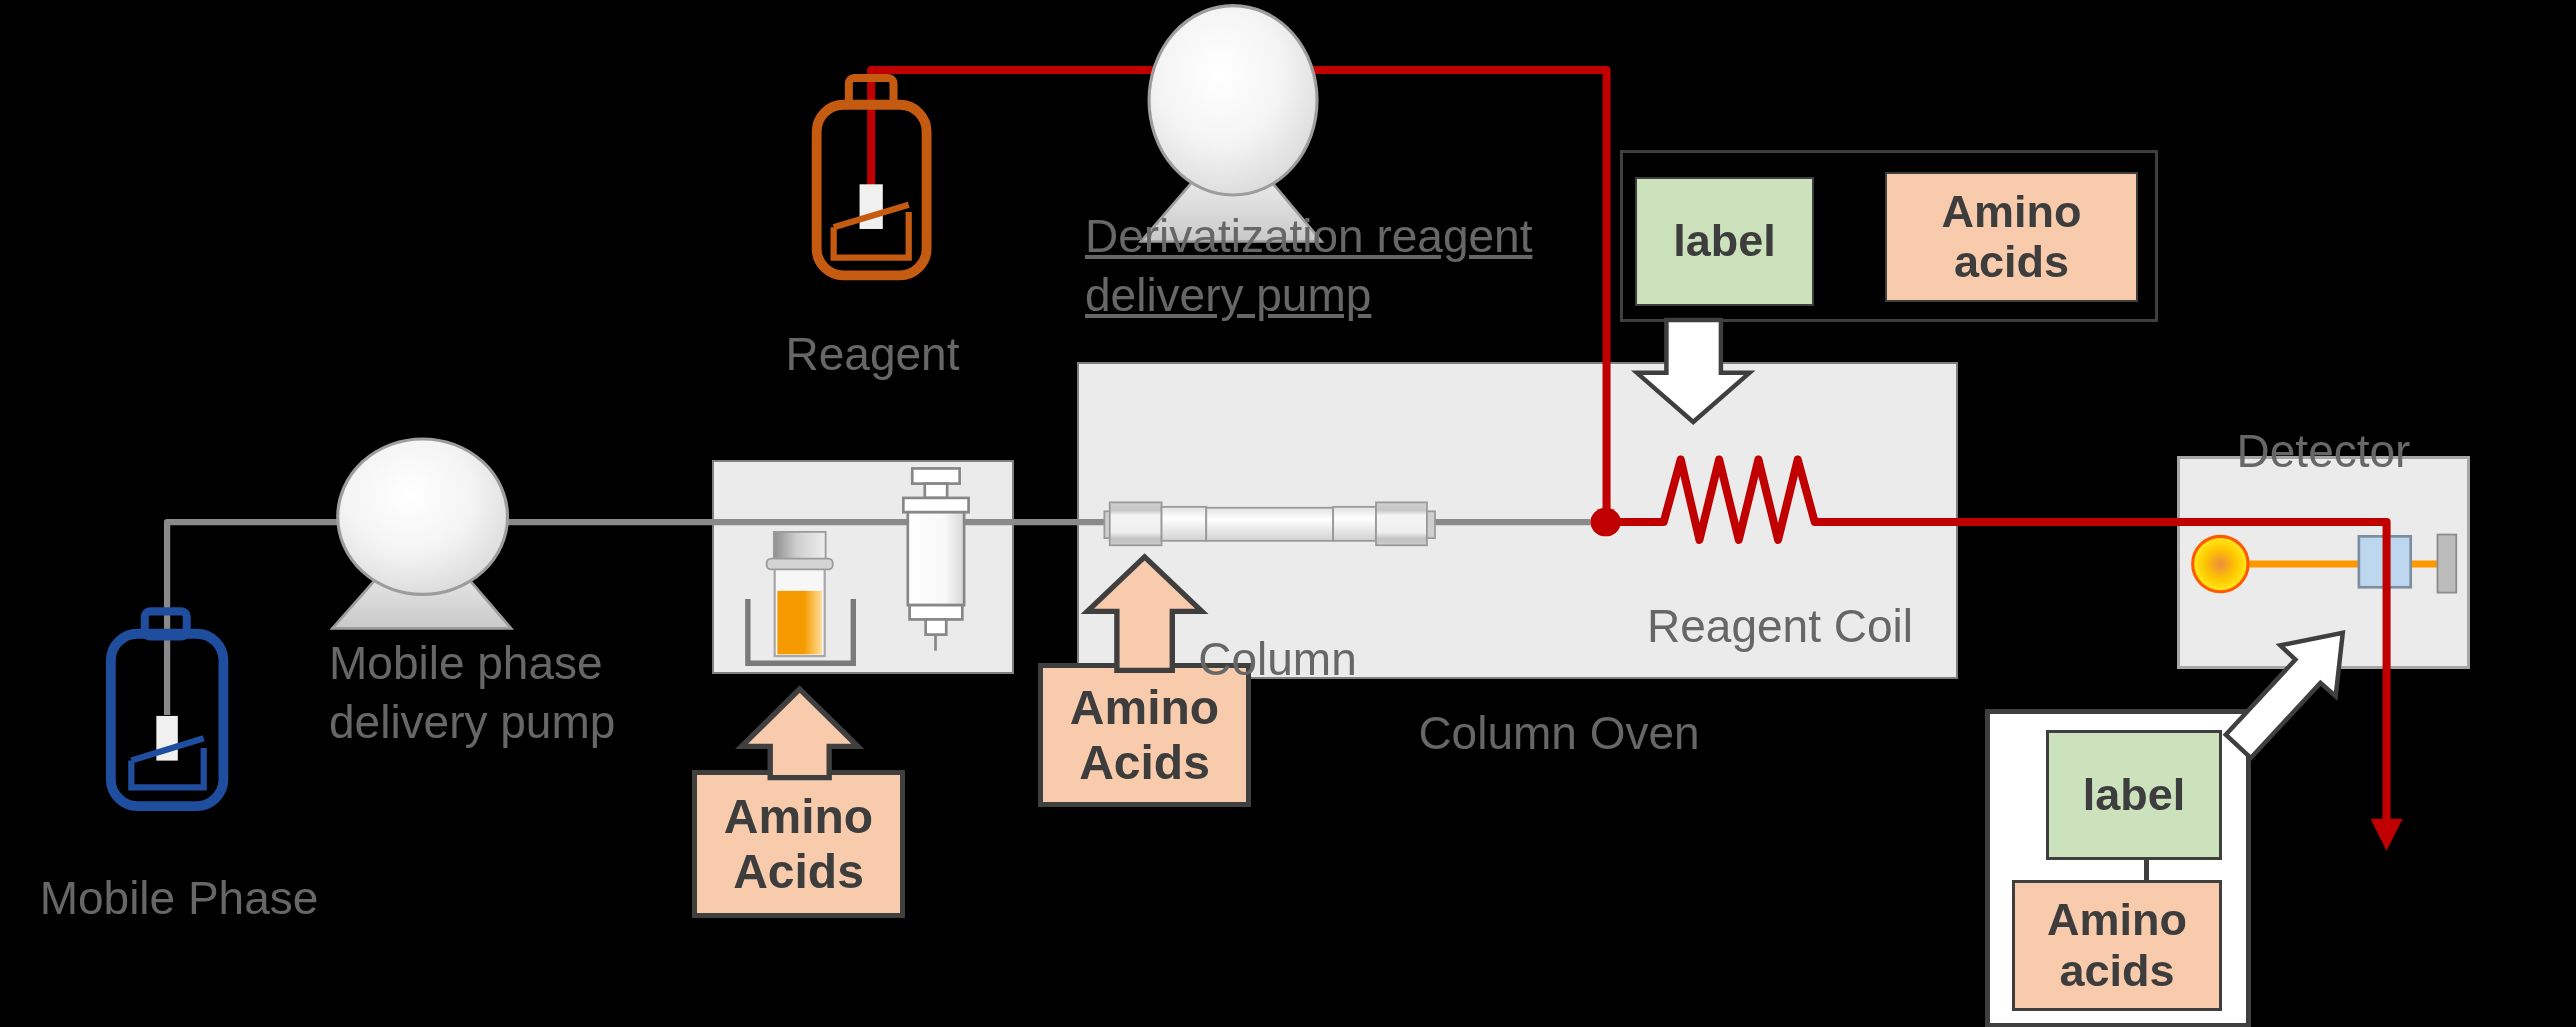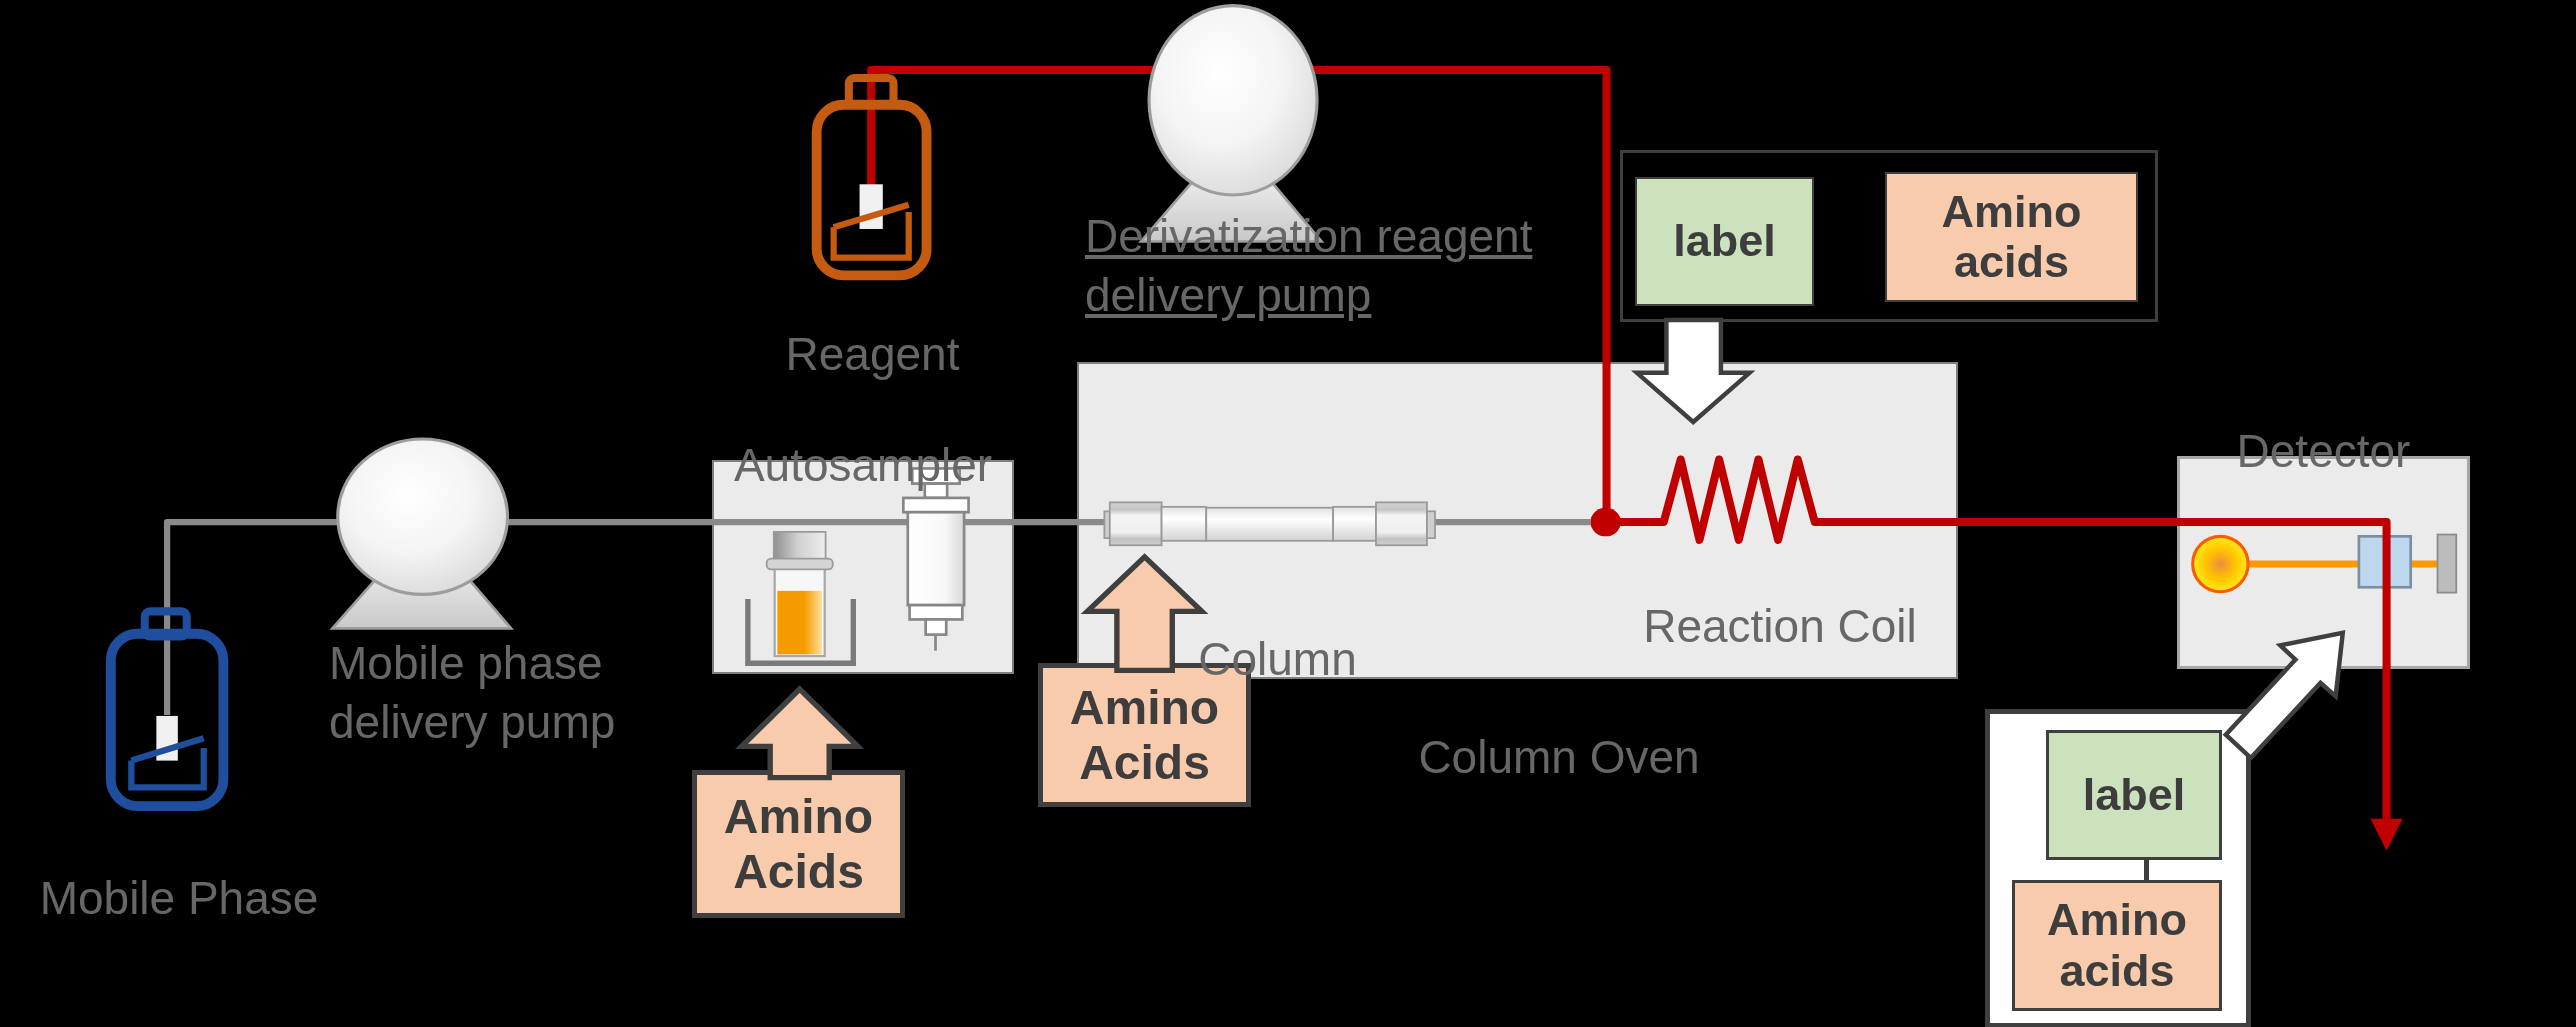"Autosampler" div.caption { html: <div>Autosampler</div> -> none }
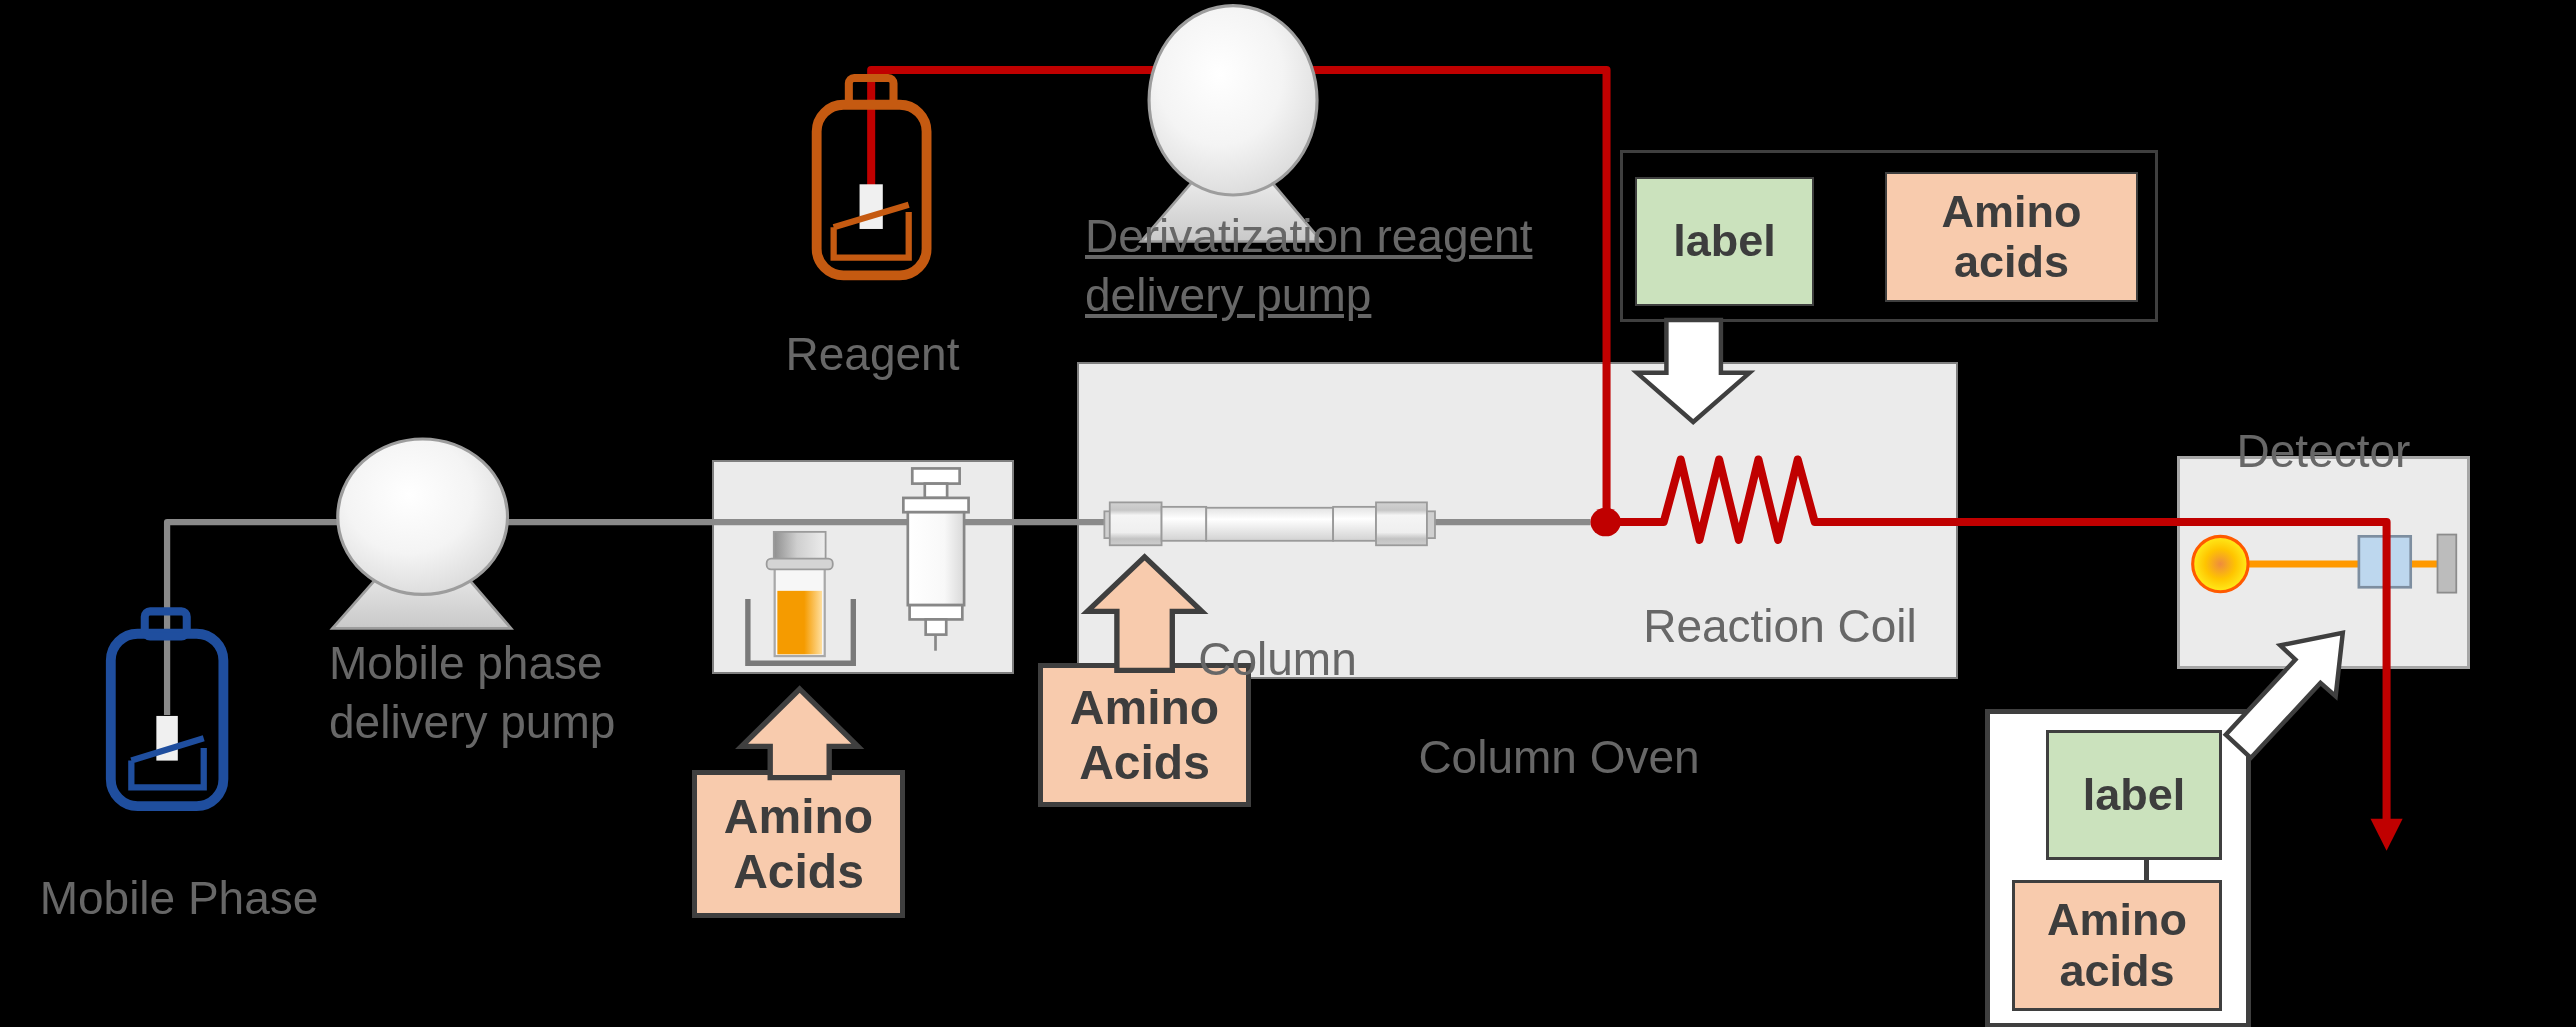"Reaction Coil" div.caption { text: Reaction -> Reagent }
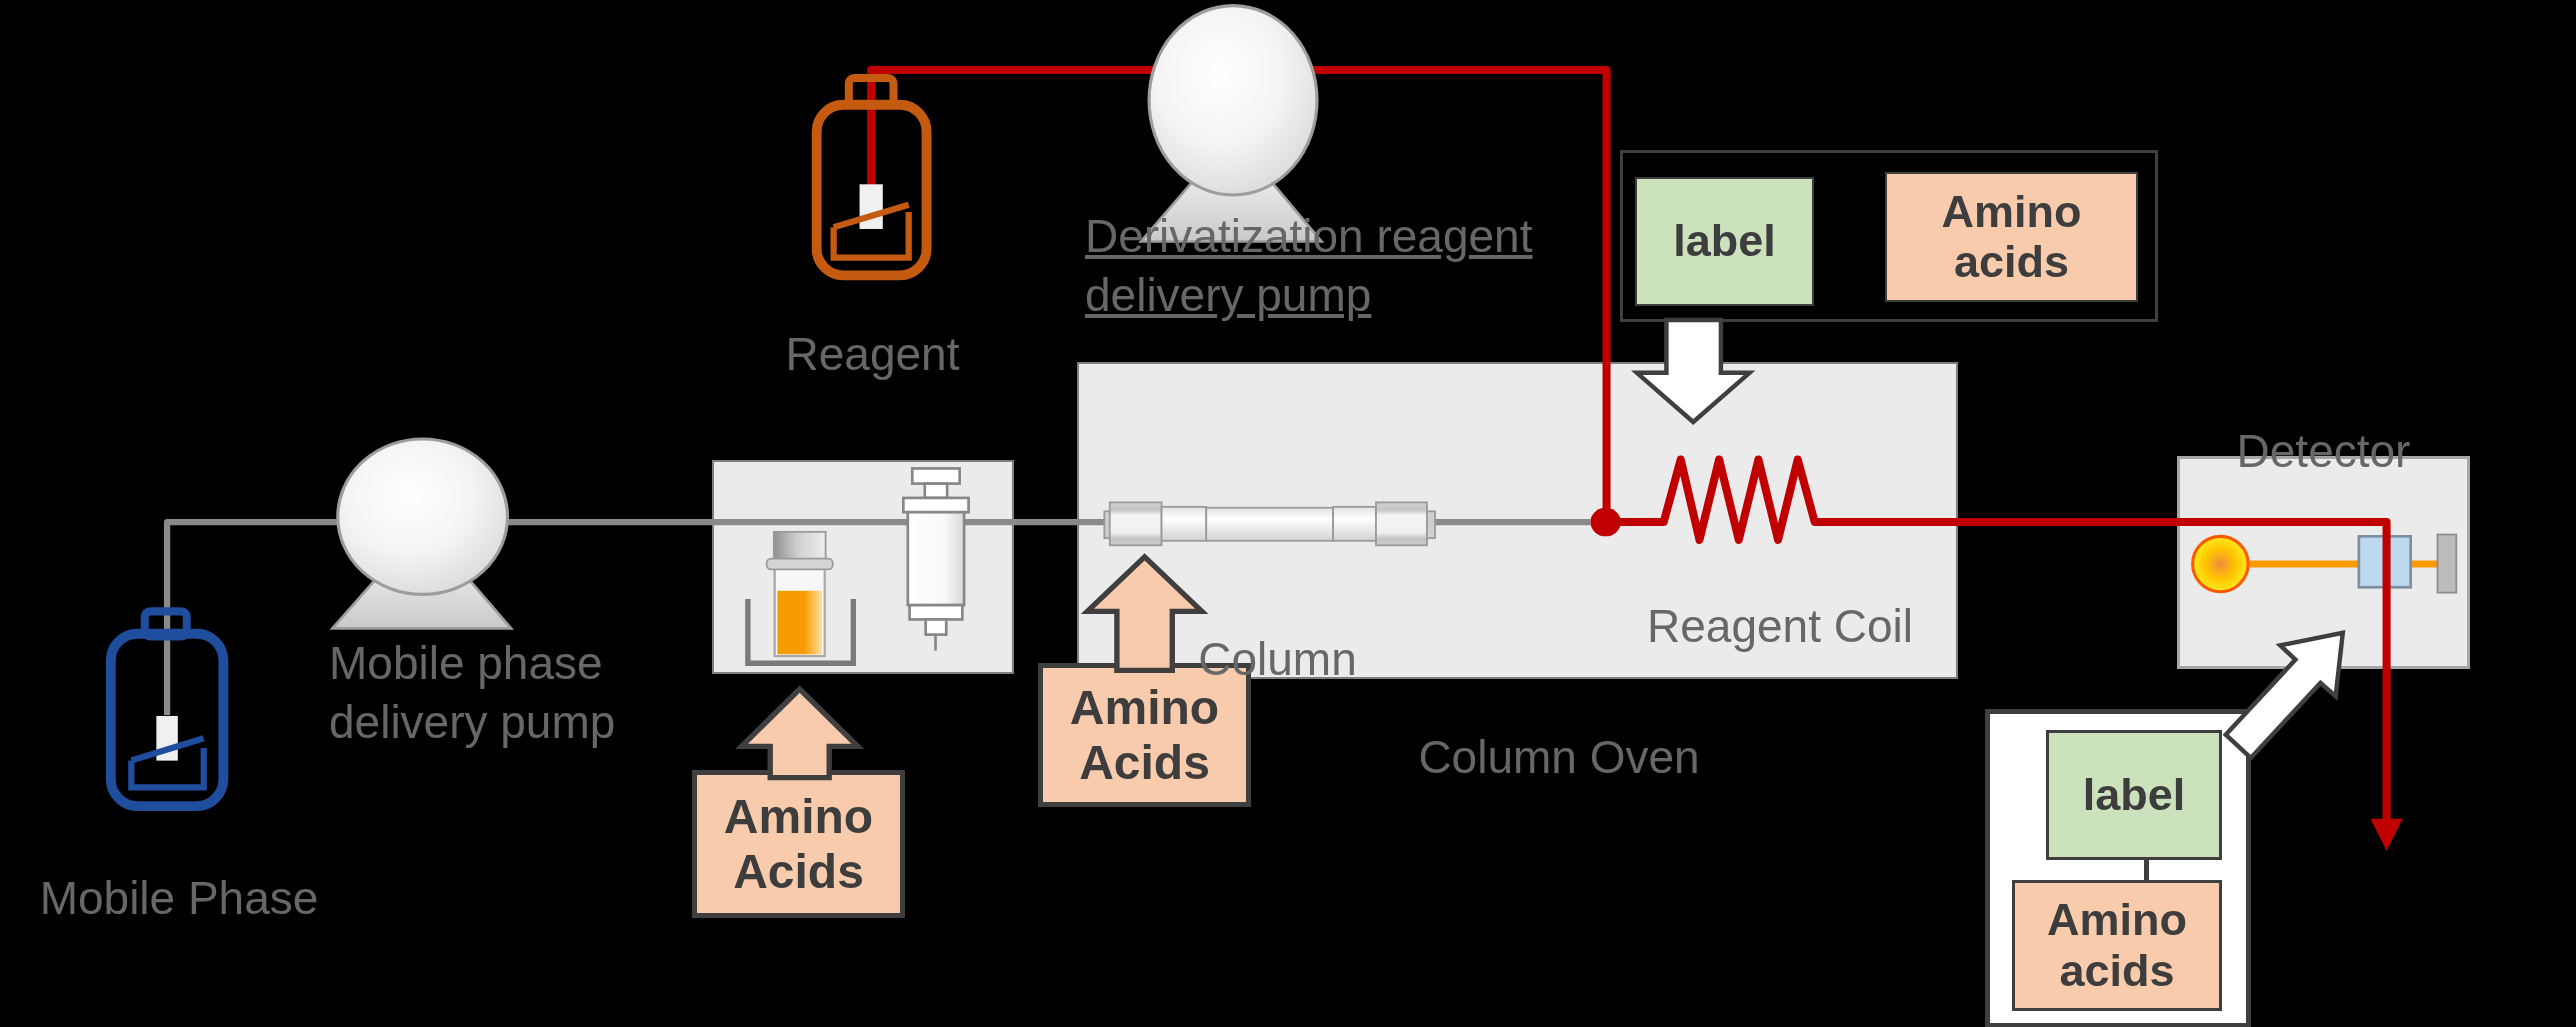"Column Oven" div.caption { top: 692px -> 668px }
